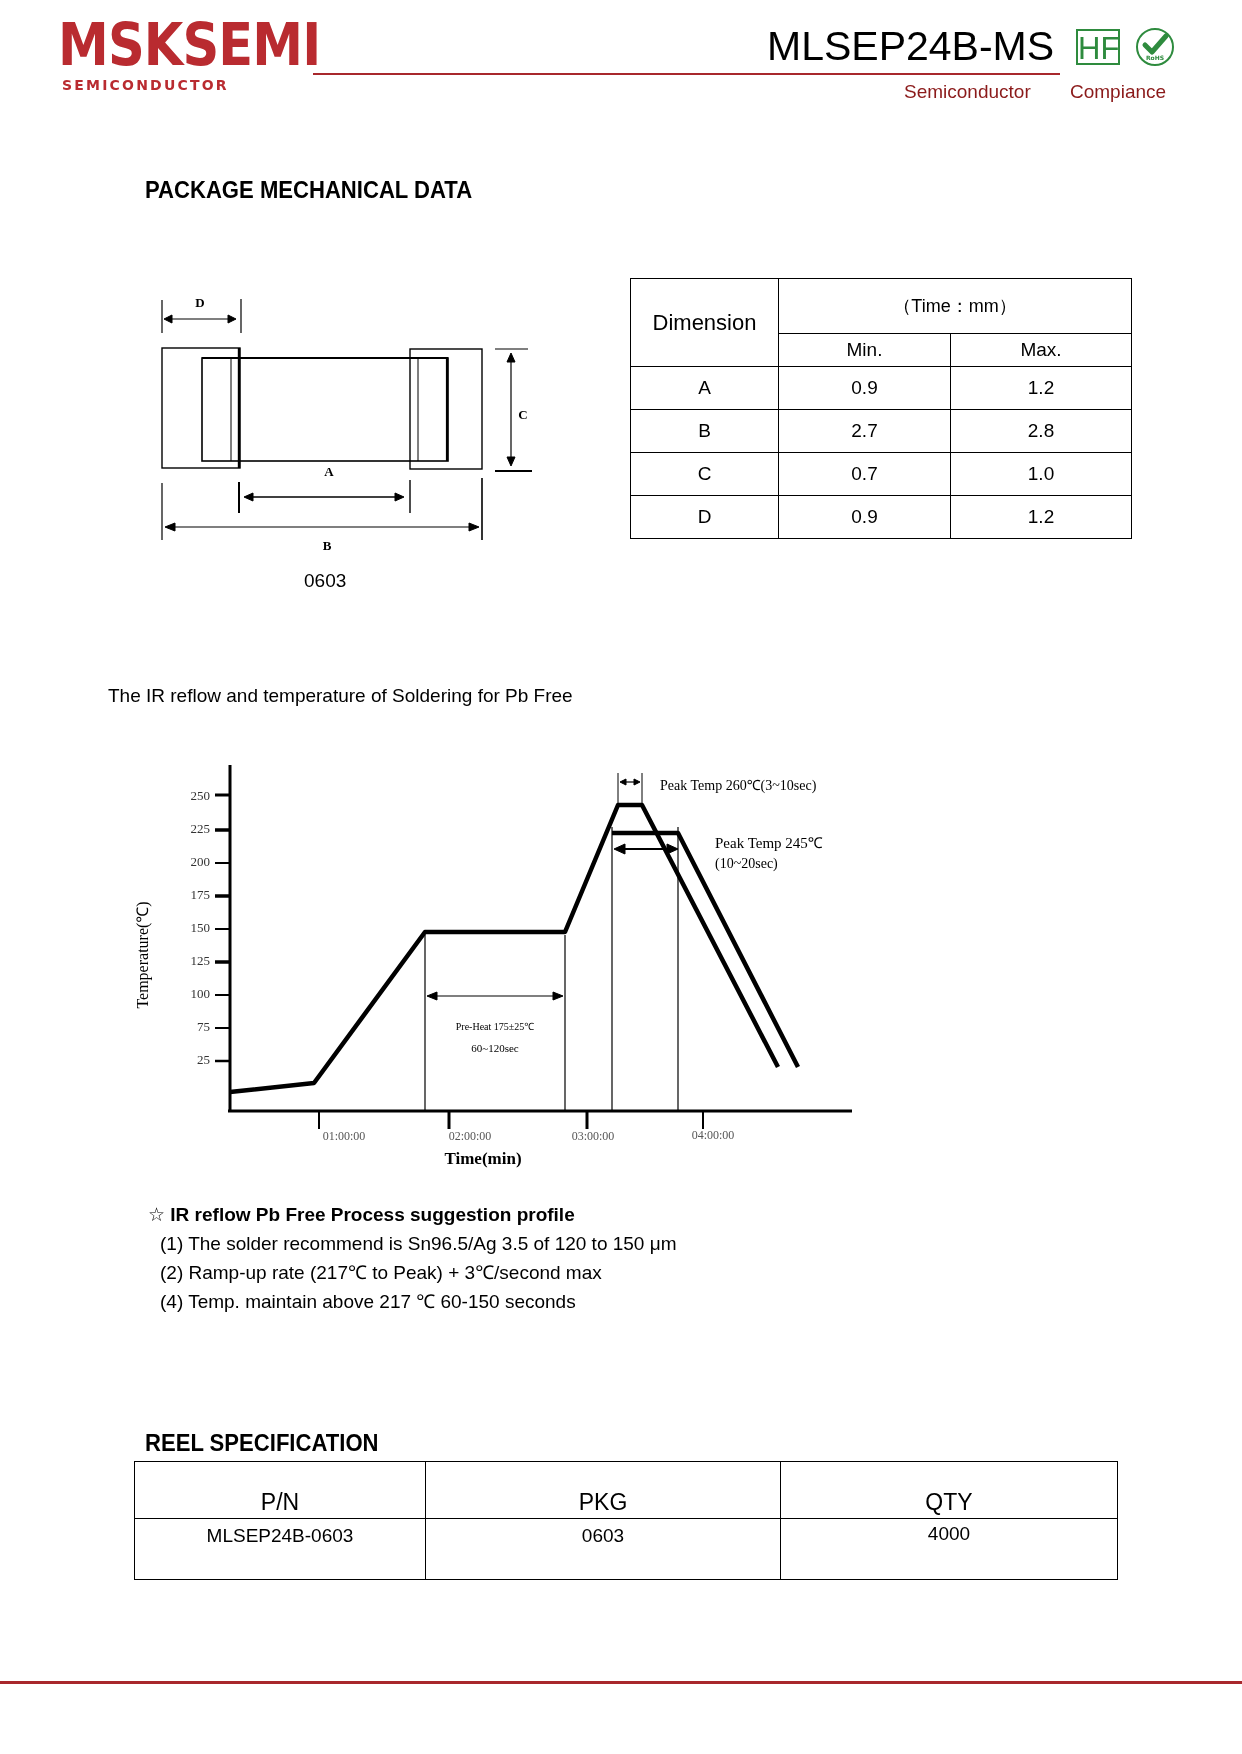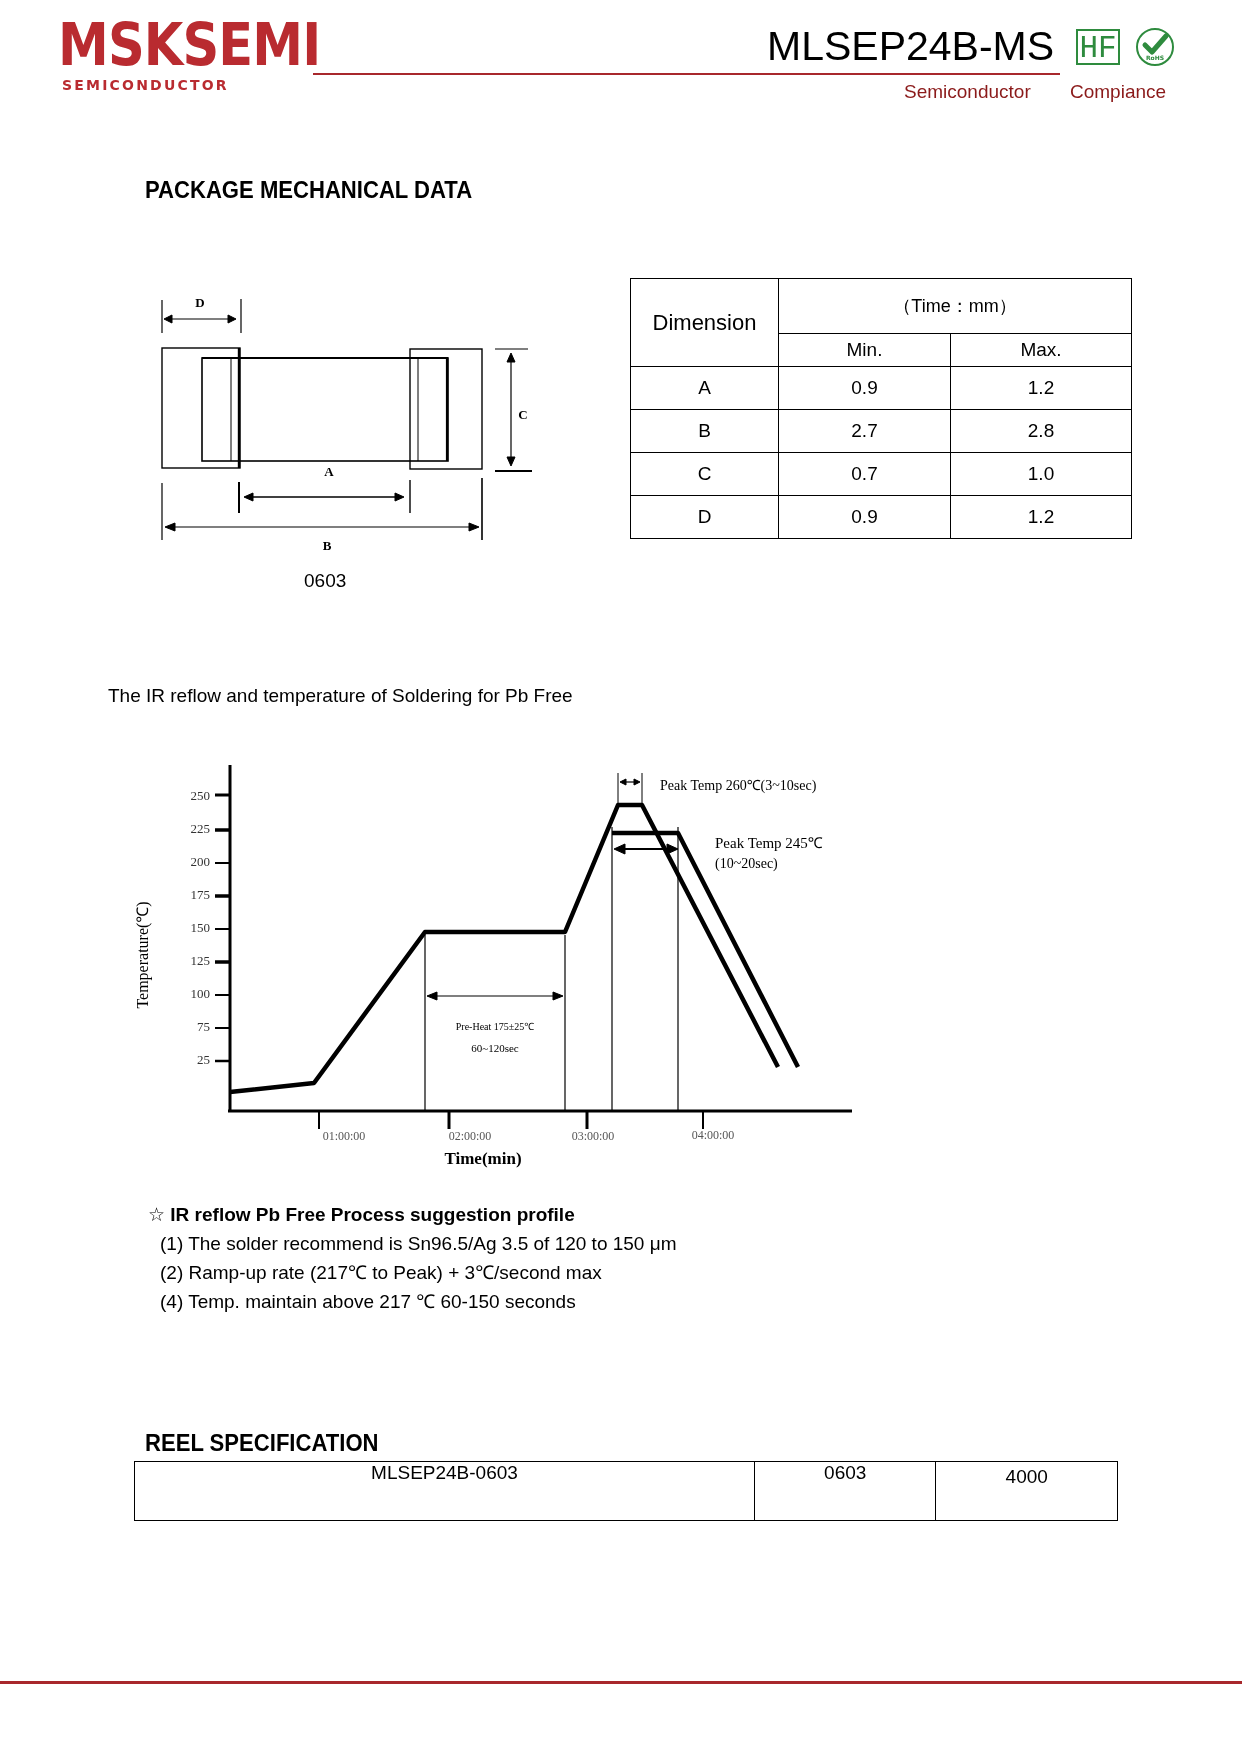"HF" .hf-badge { font-family: Liberation Mono, monospace -> none }
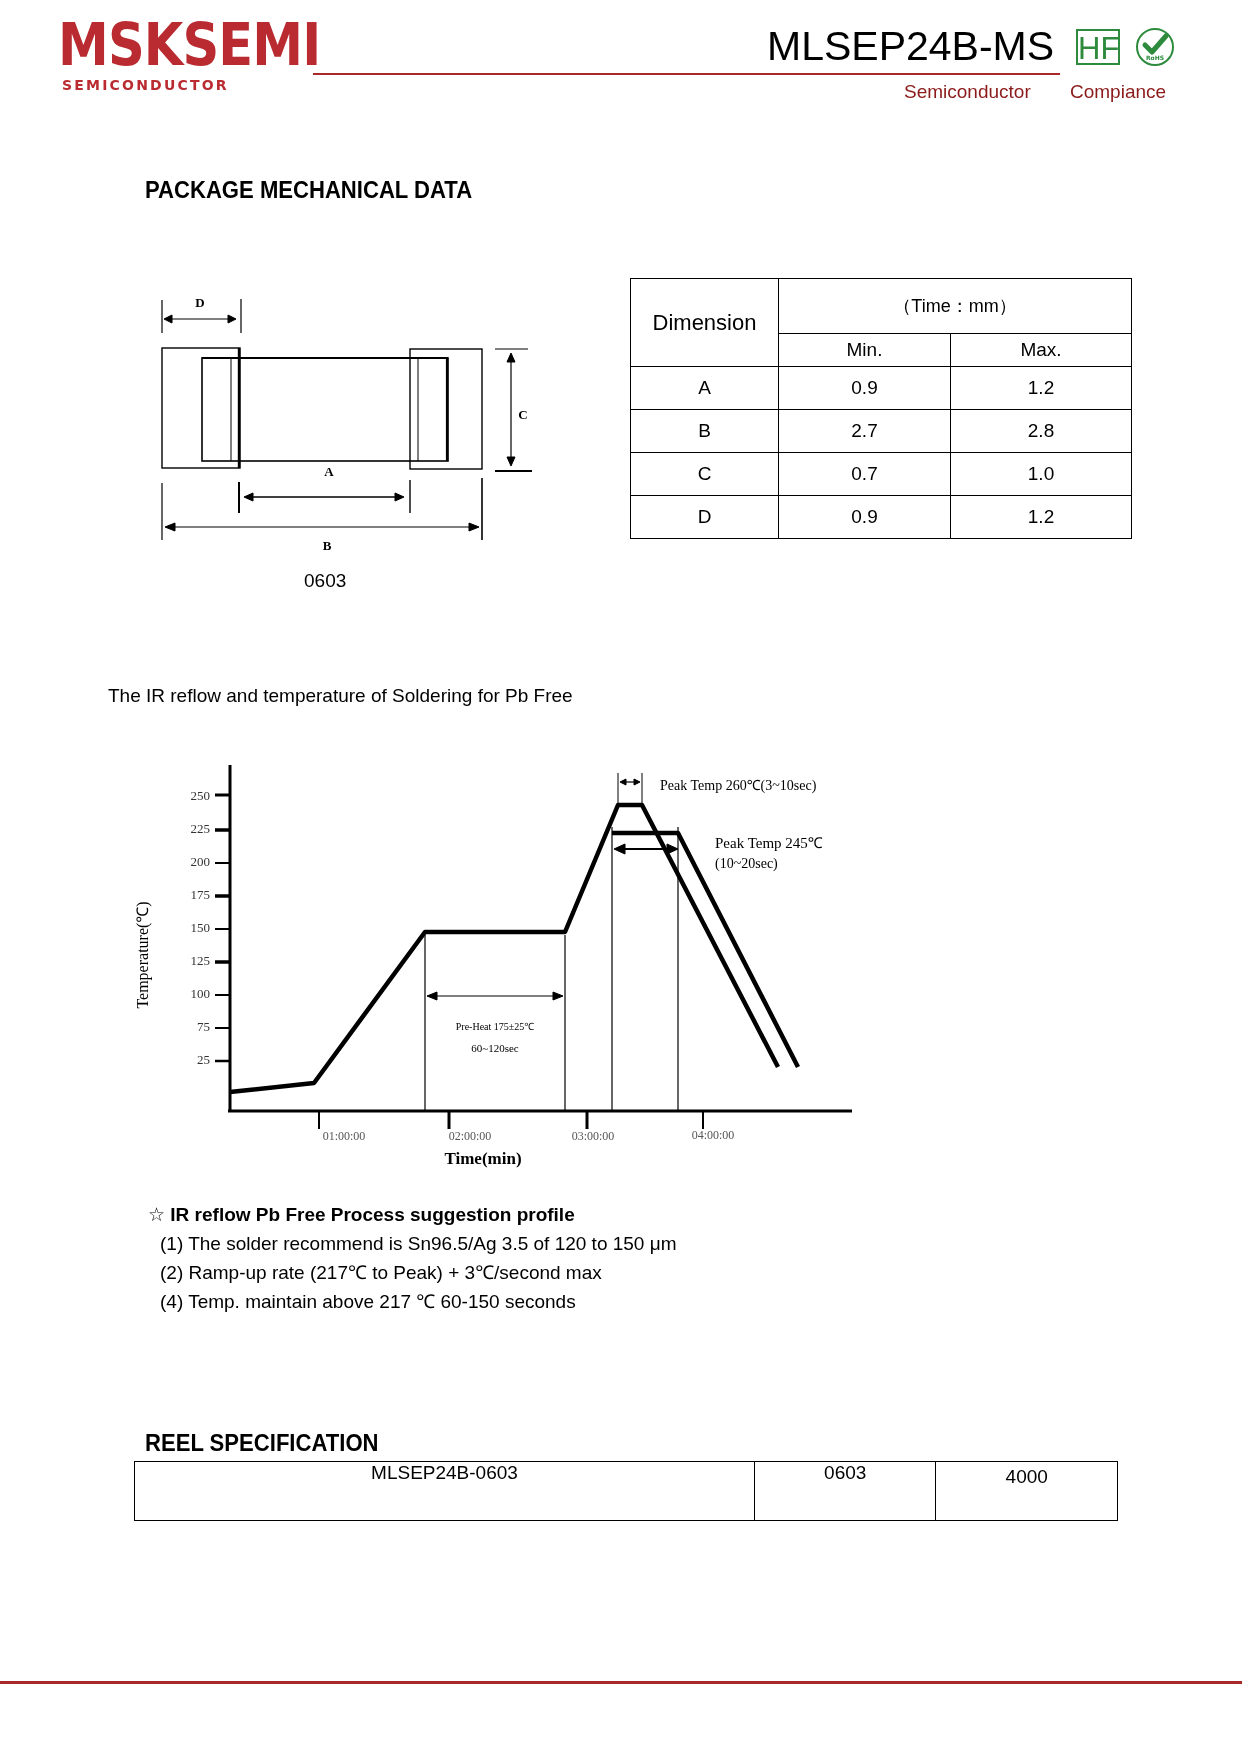"P/N" tr.hd { html: none -> <tr> <td>P/N</td> <td>PKG</td> <td>QTY</td> </tr> }
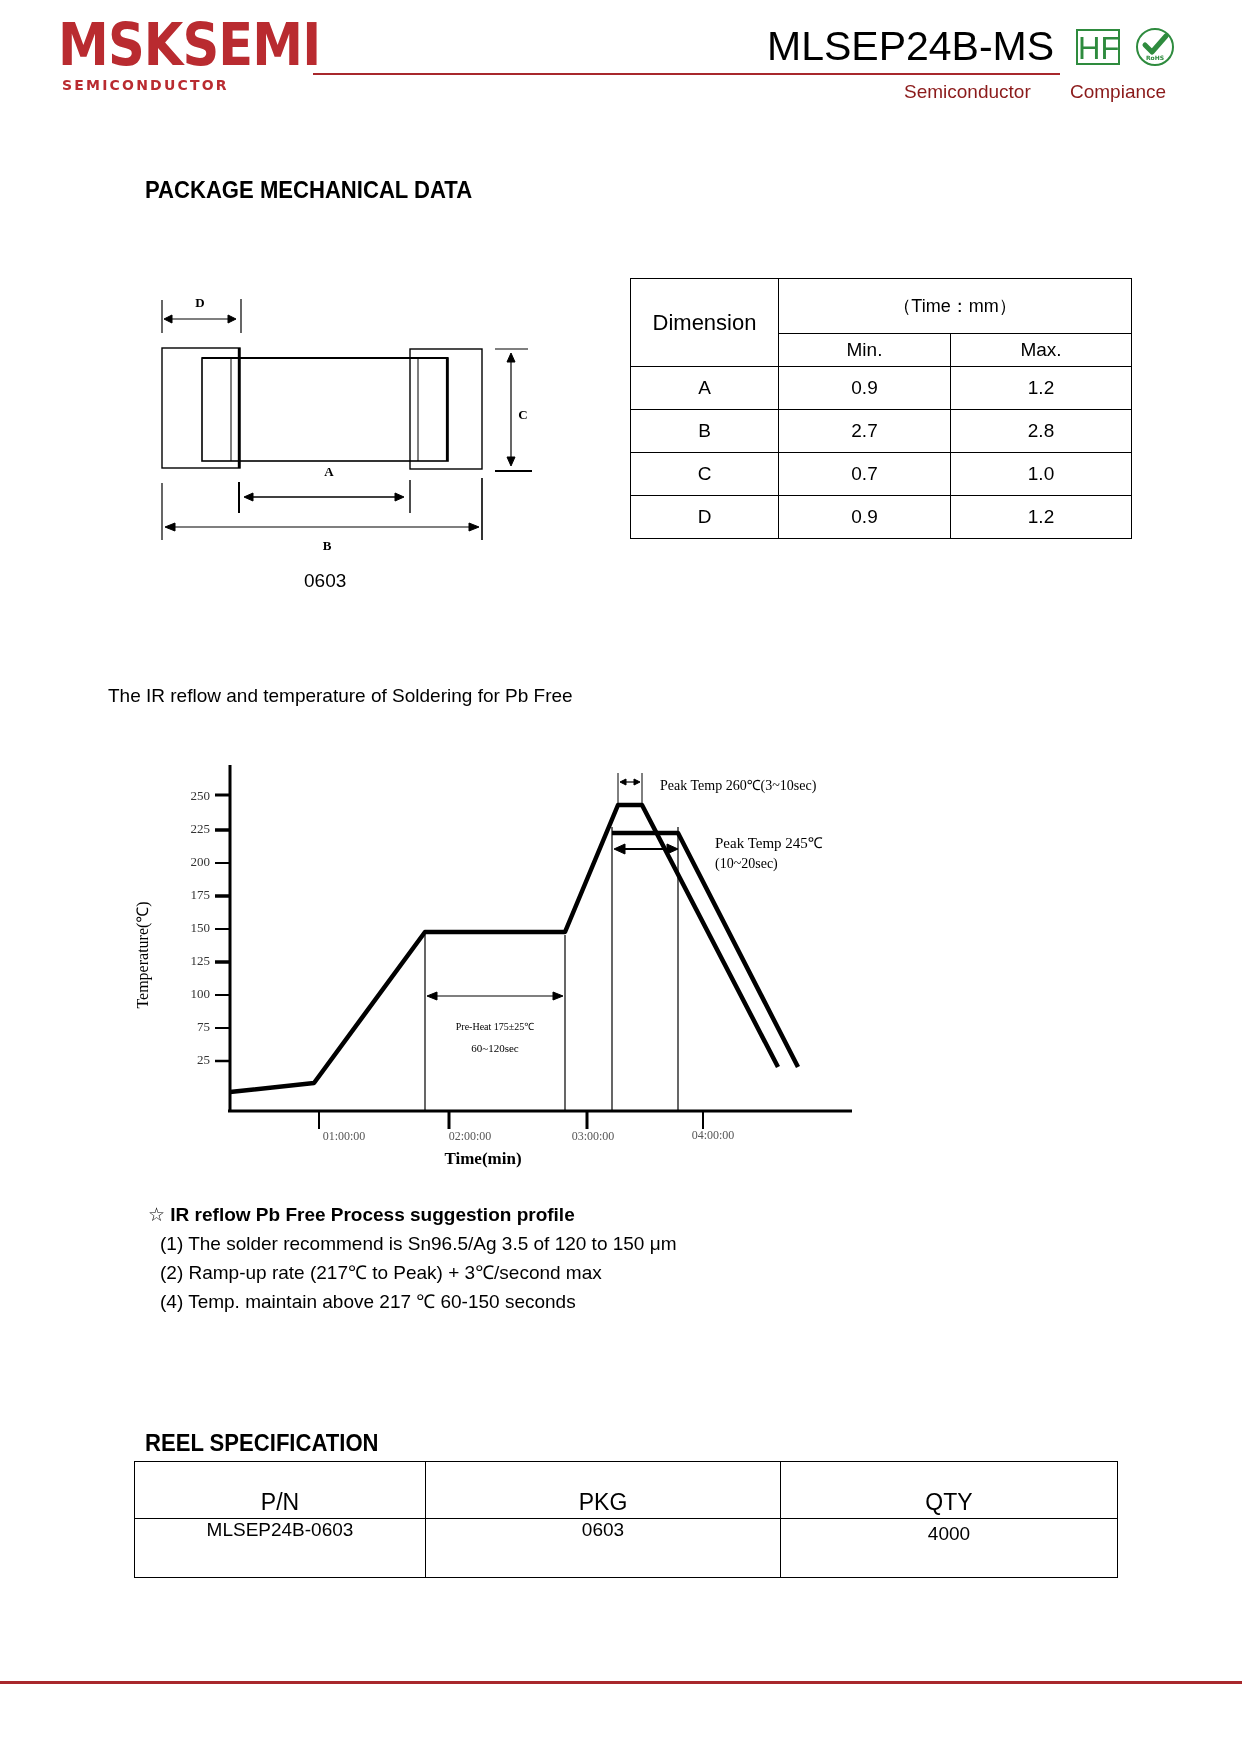"MLSEP24B-0603" table.reel .bd td { padding-top: none -> 6px }
